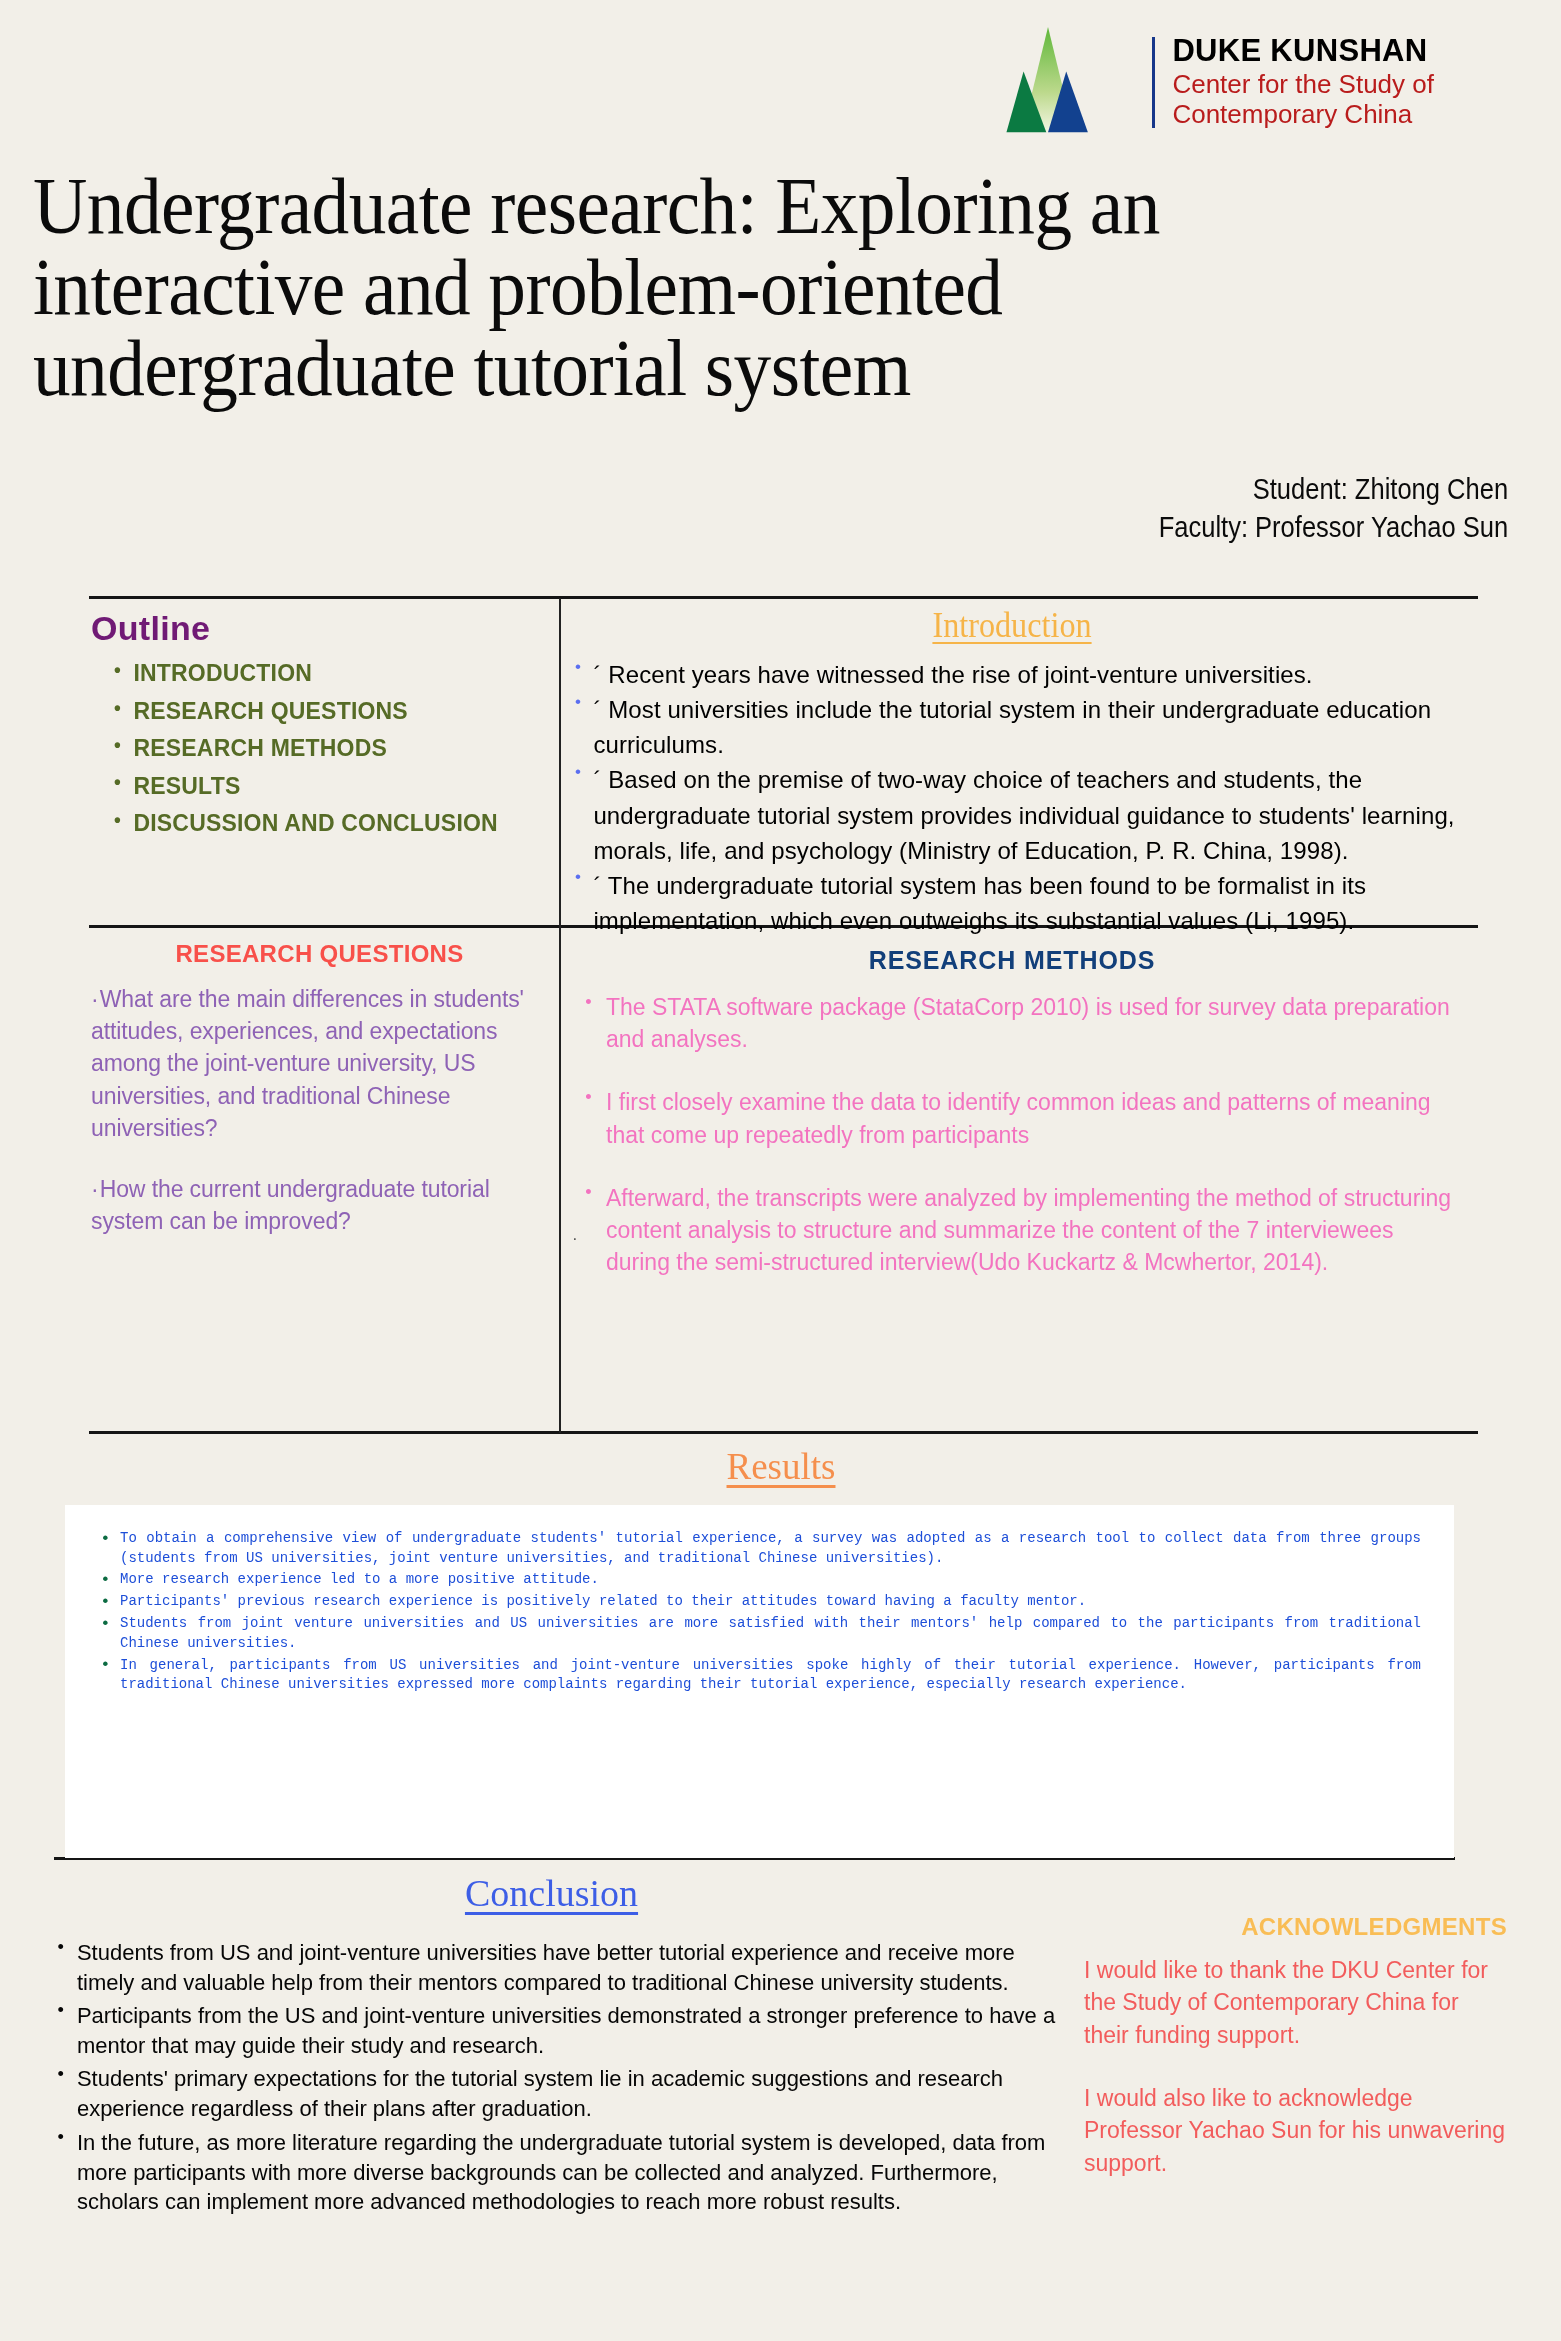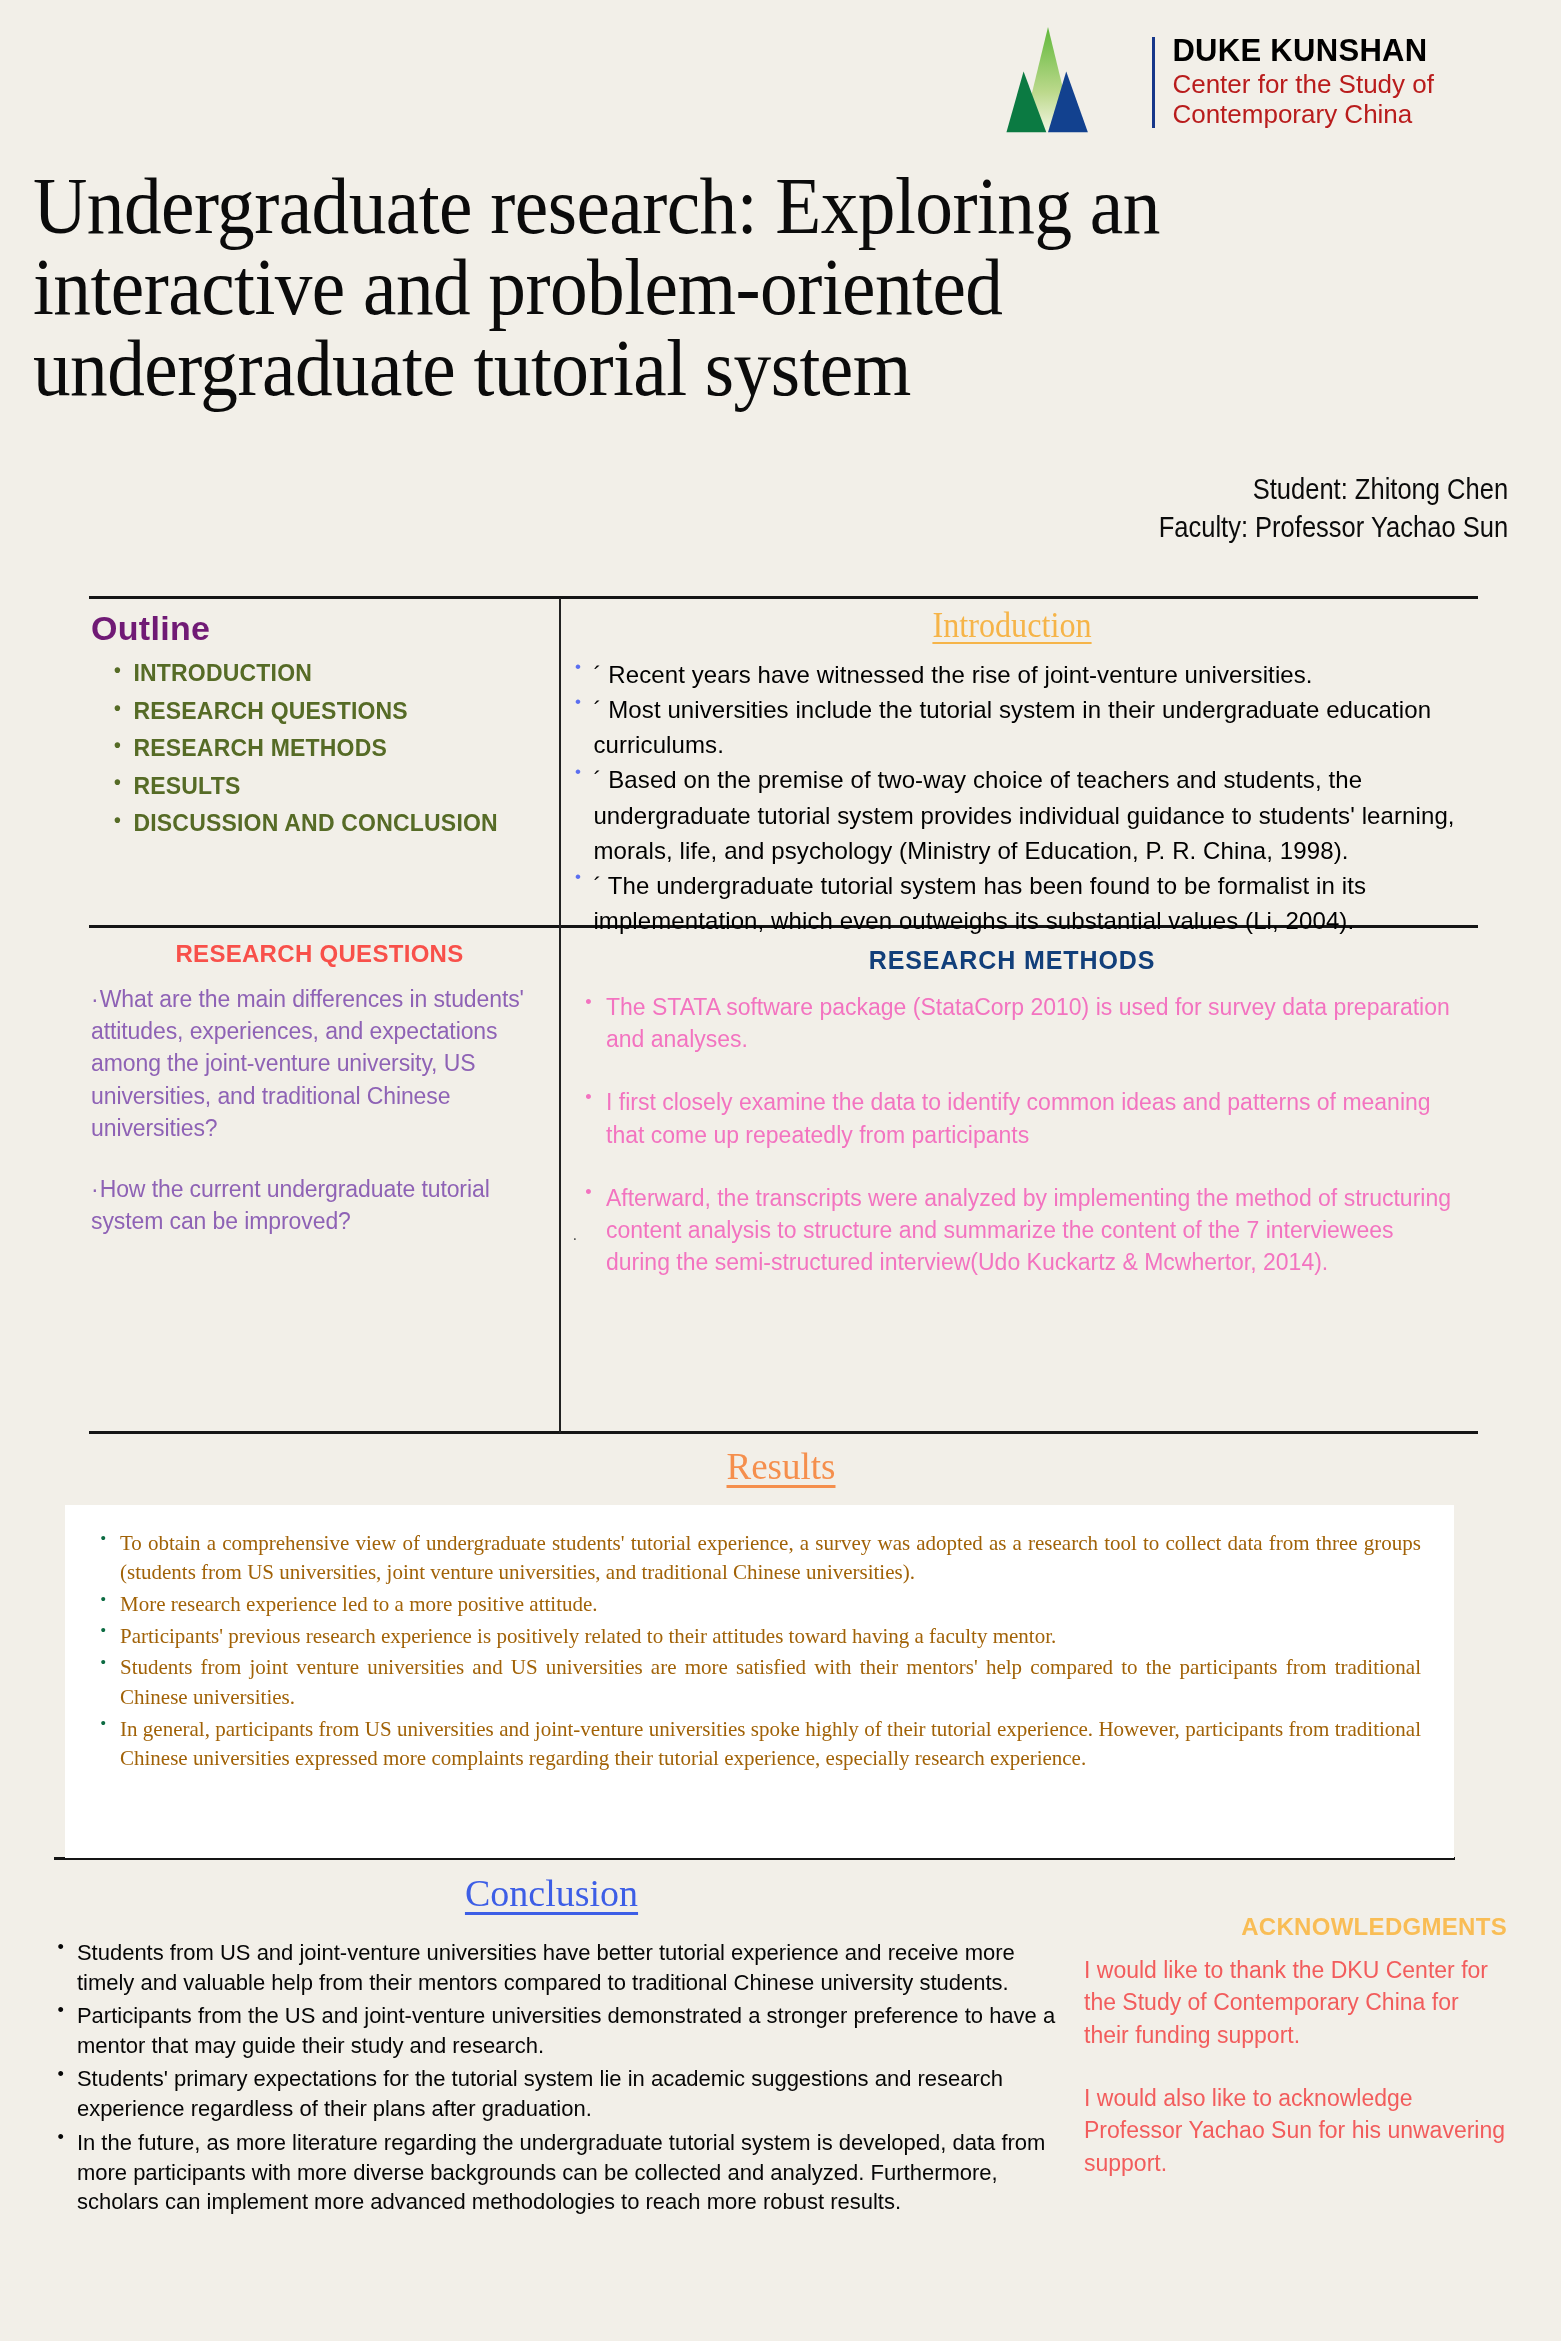"´ The undergraduate tutorial system" li { text: 2004 -> 1995 }
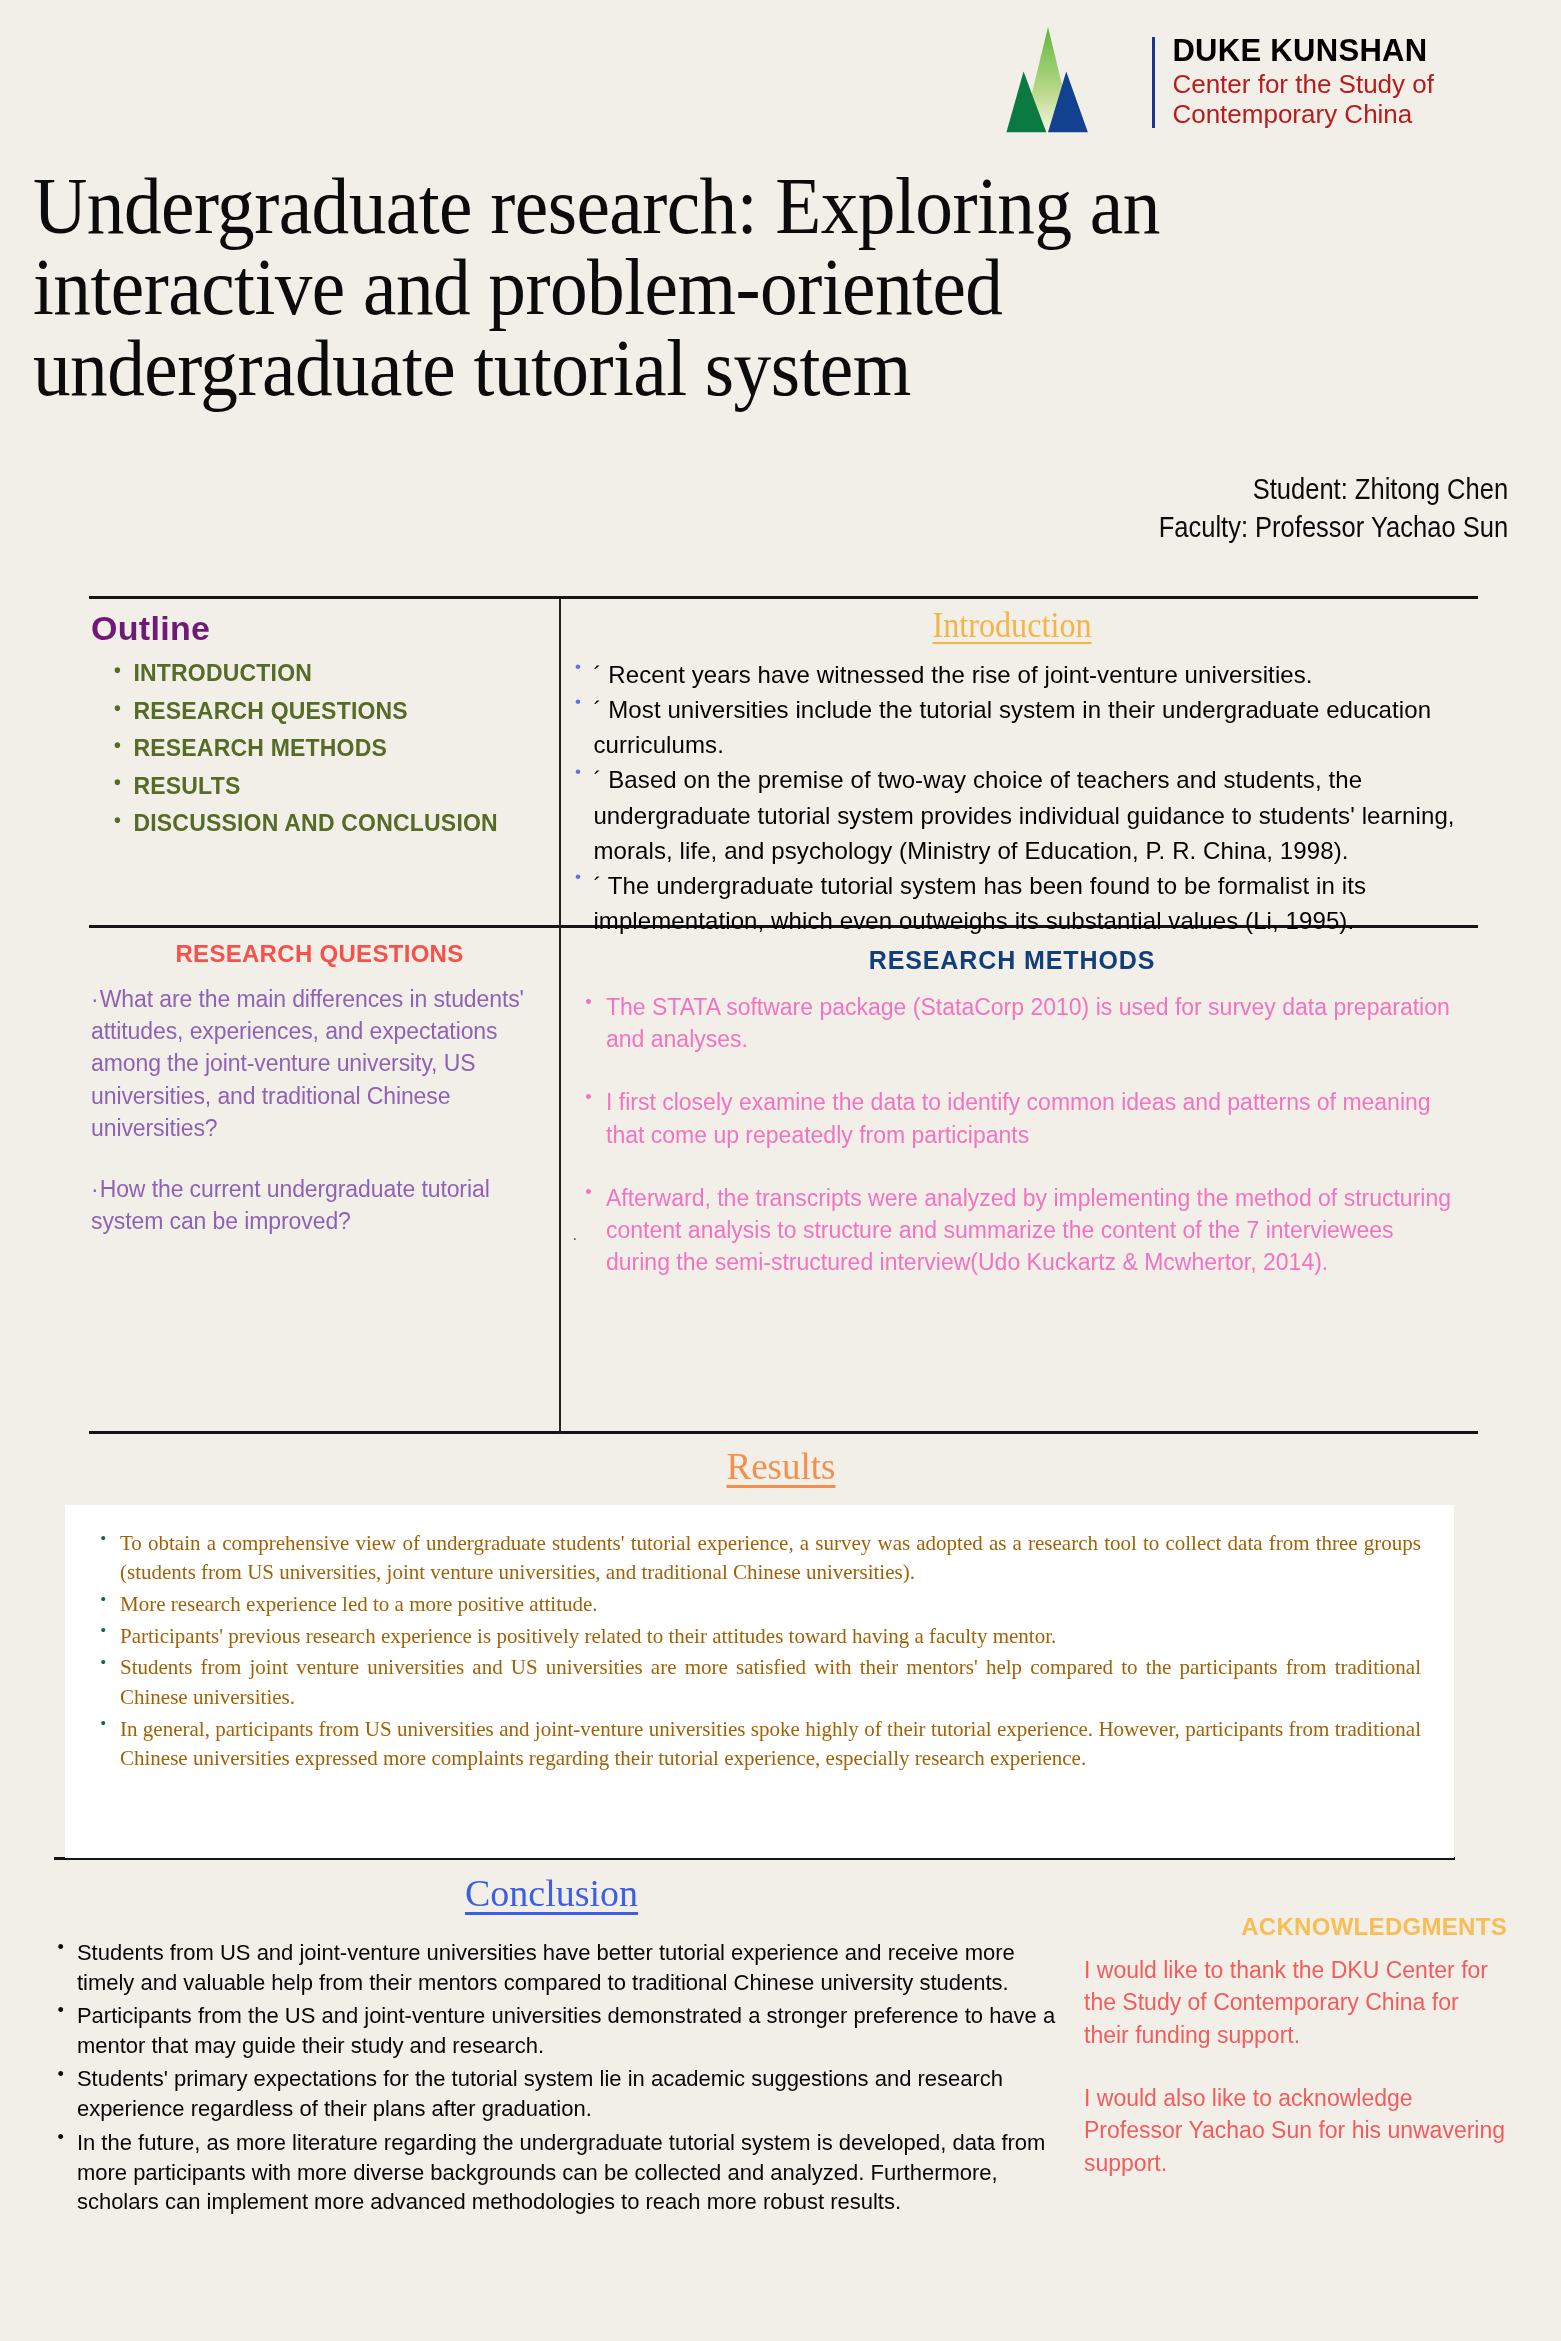"To obtain a comprehensive view" .results-list li { color: #a16207 -> #1d4ed8; font-family: Liberation Serif, serif -> Liberation Mono, monospace; font-size: 21px -> 14px }
